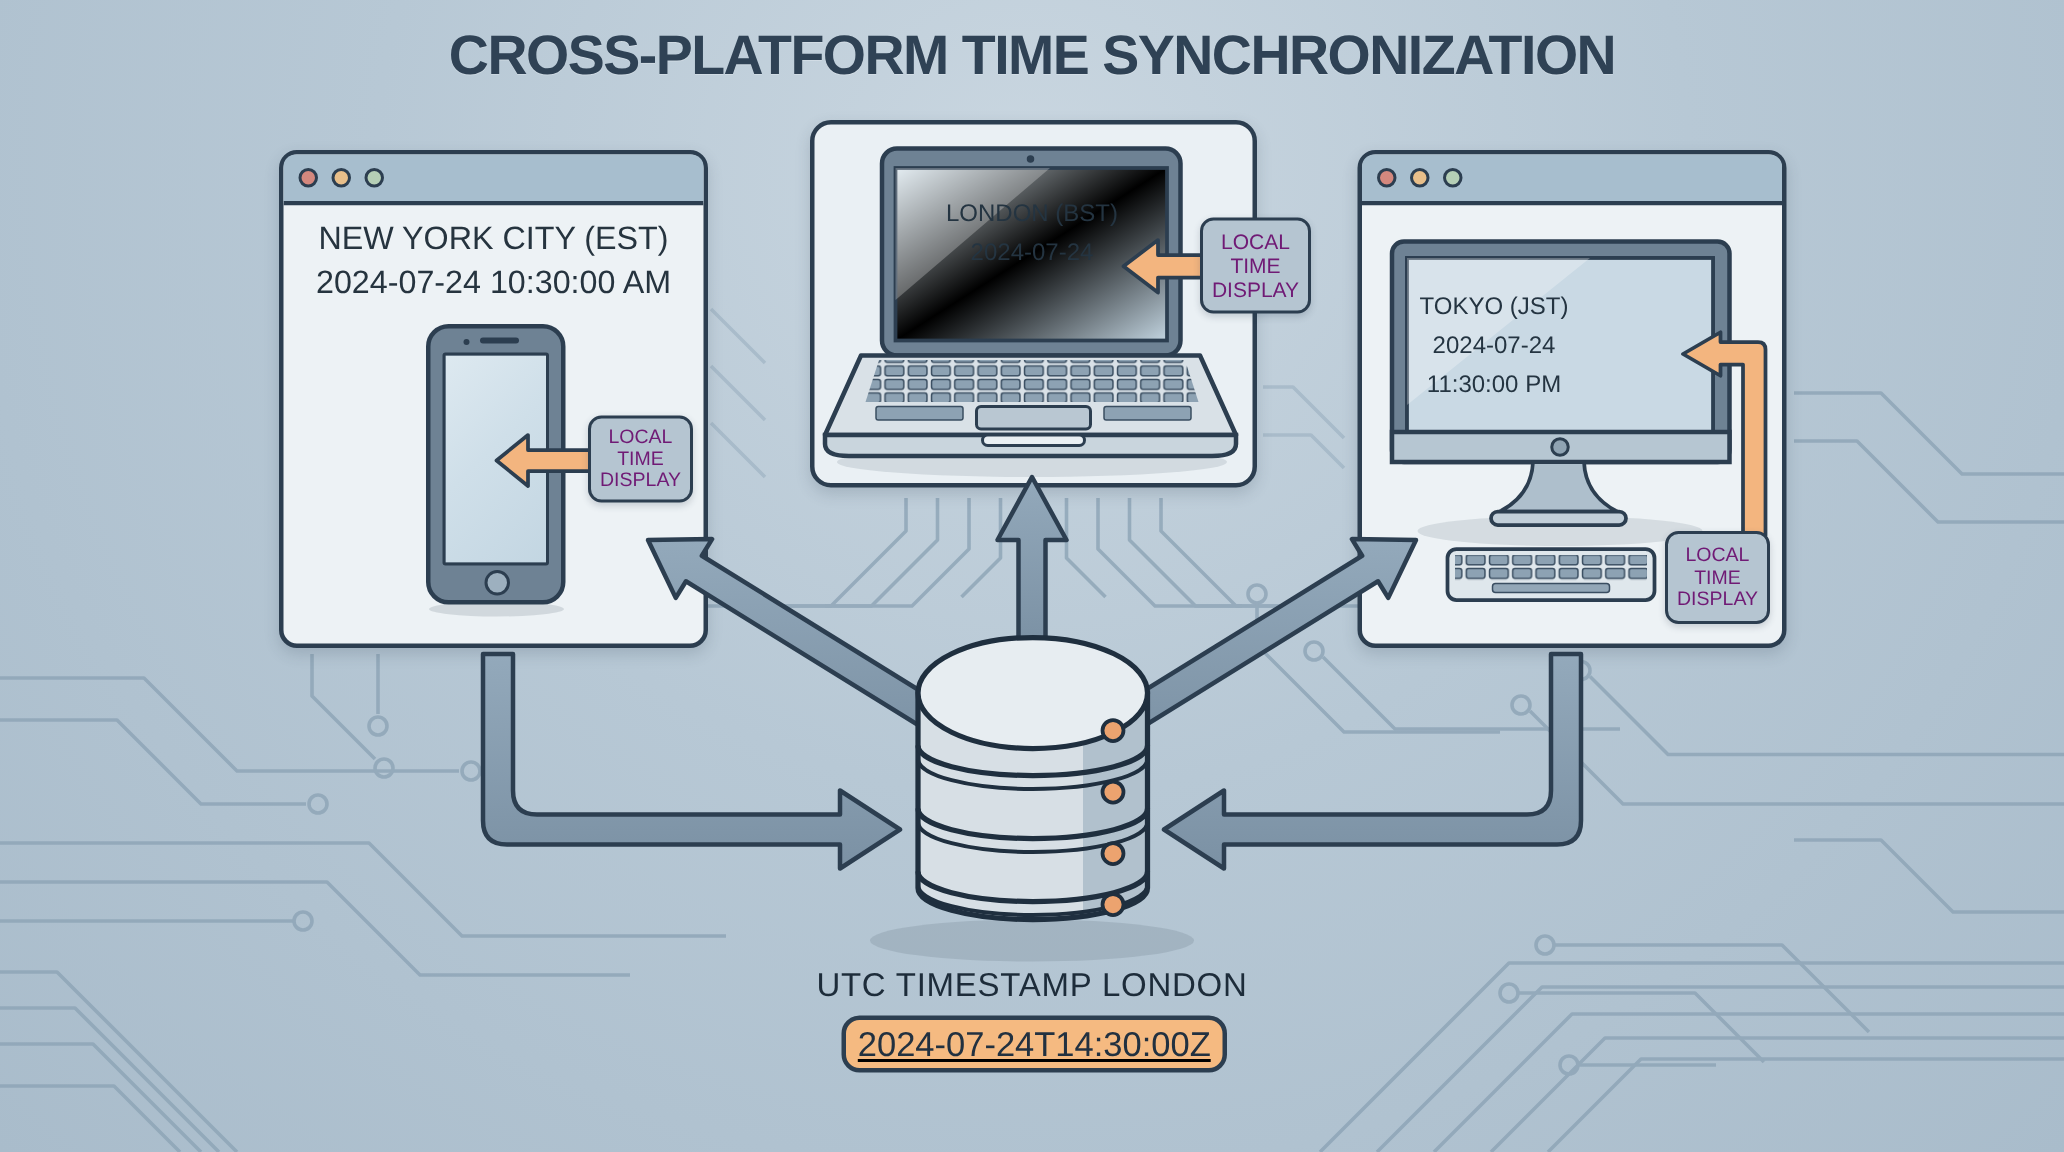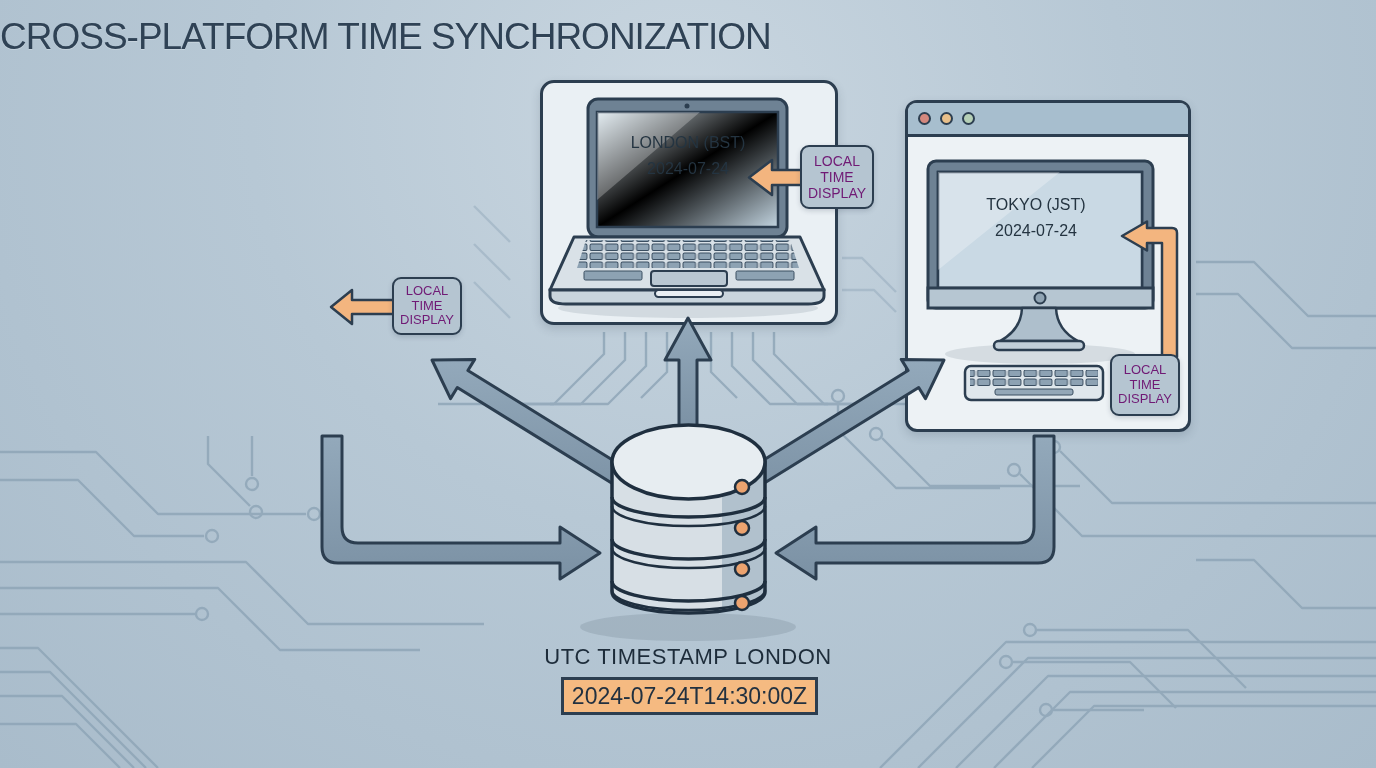"CROSS-PLATFORM TIME SYNCHRONIZATION" .main-title { font-weight: normal -> bold; text-align: none -> center }
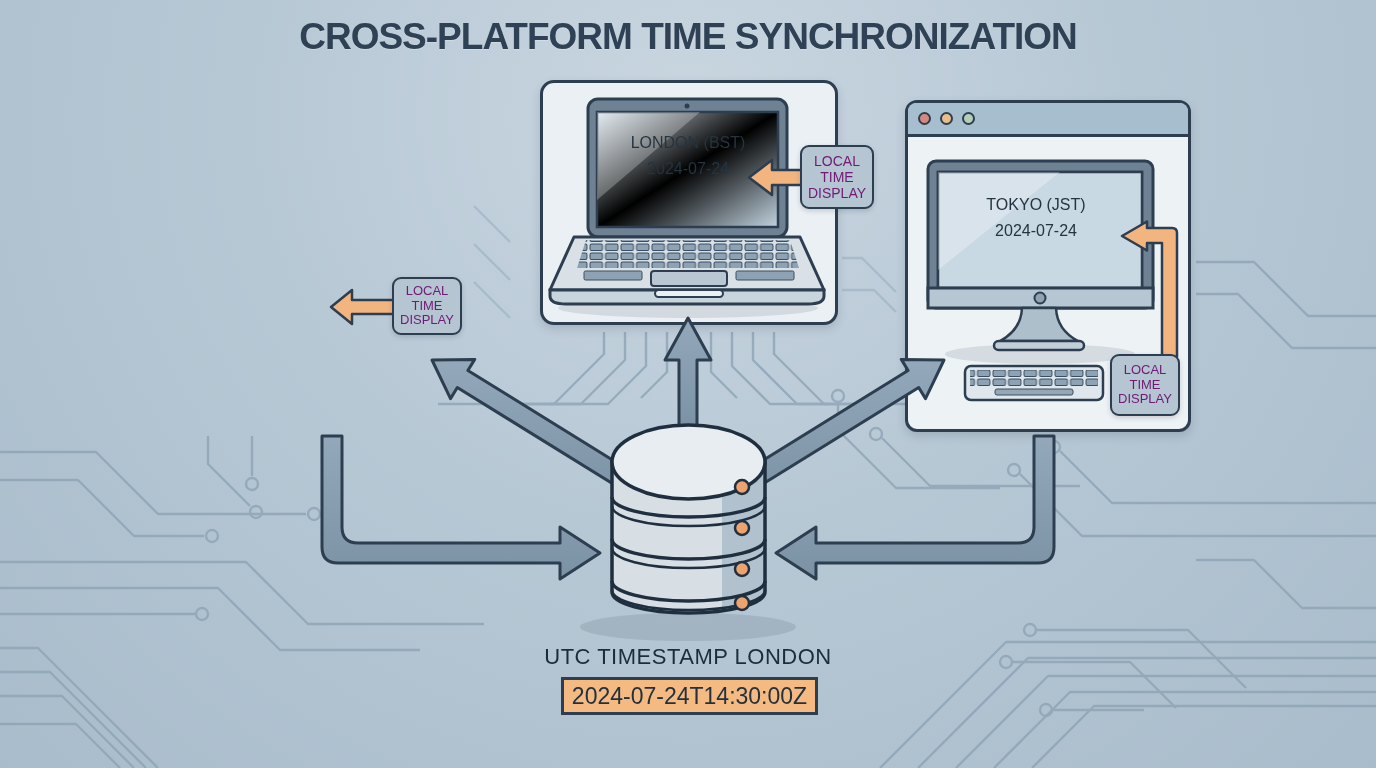"NEW YORK CITY (EST)" div.abs { html: none -> <div> <div> <div></div> <div></div> <div></div> </div> <div> <div>NEW YORK CITY (EST)</div> <div>2024-07-24 10:30:00 AM</div> </div> <div> <div></div> <div></div> <div></div> <div></div> </div> <div></div> </div> }
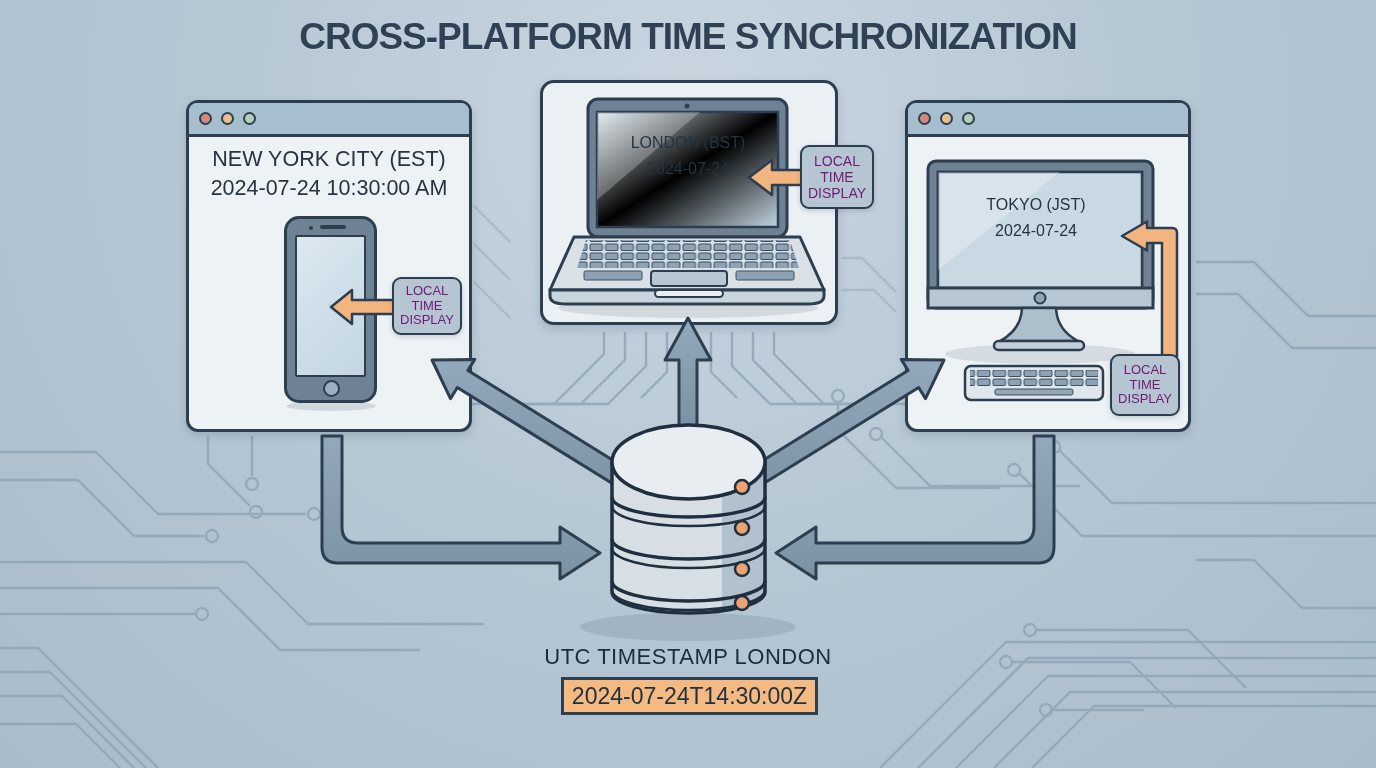"TOKYO (JST)" div.abs { left: 936px -> 896px }
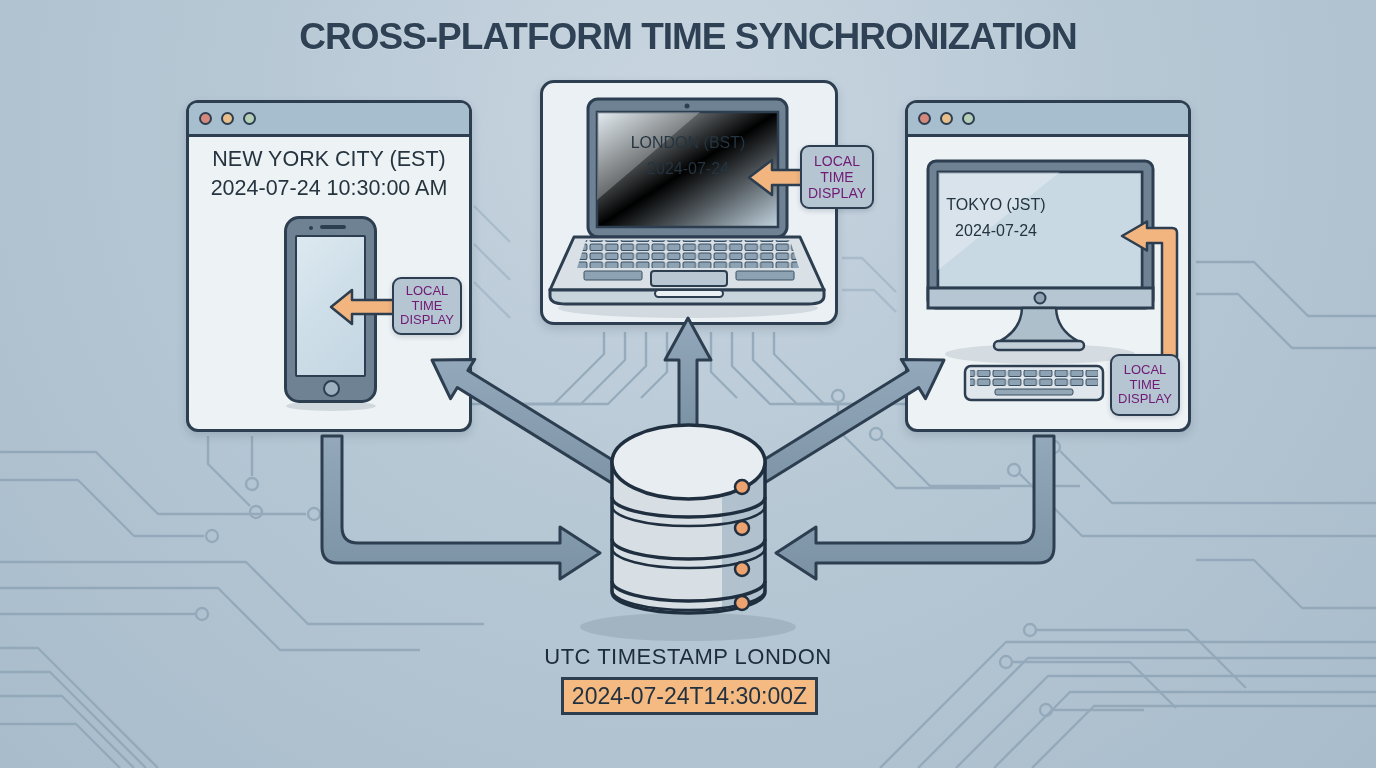"11:30:00 PM" div { html: none -> <div>11:30:00 PM</div> }
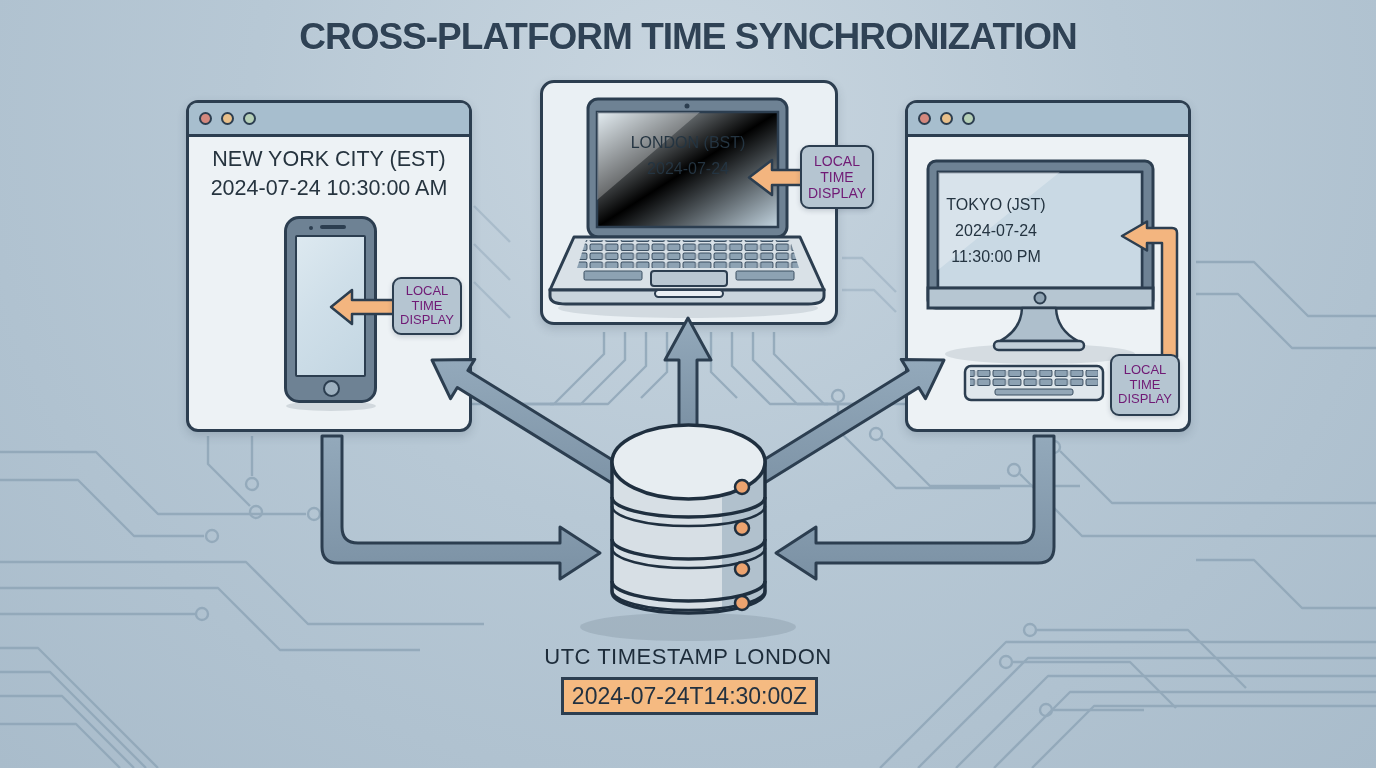"2024-07-24T14:30:00Z" div.abs { border-radius: 0 -> 12px; text-decoration: none -> underline }
